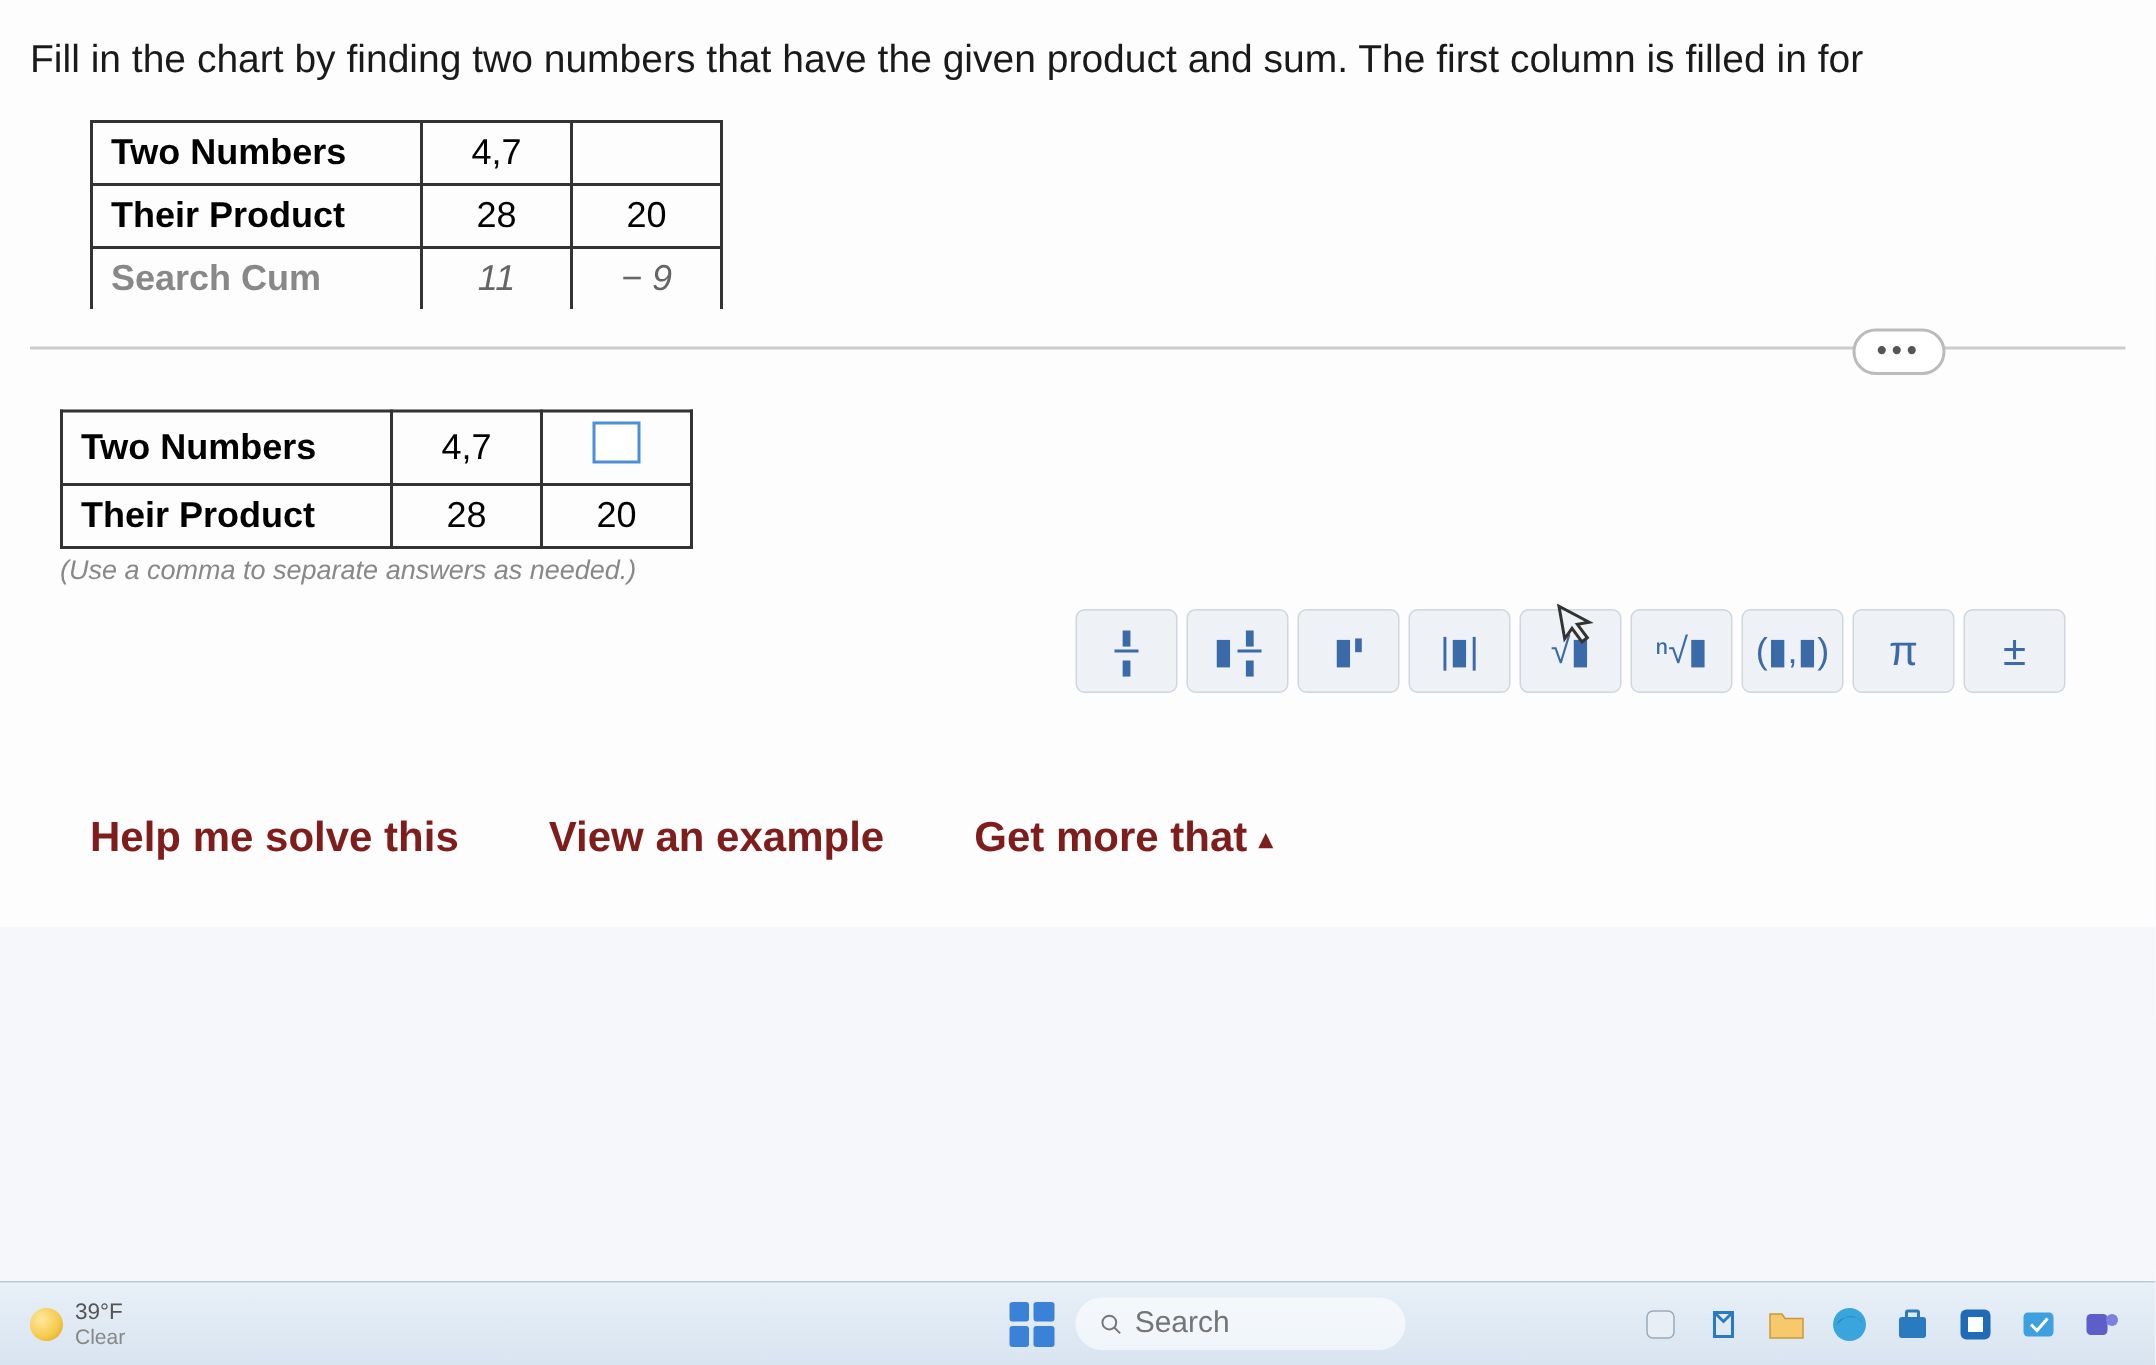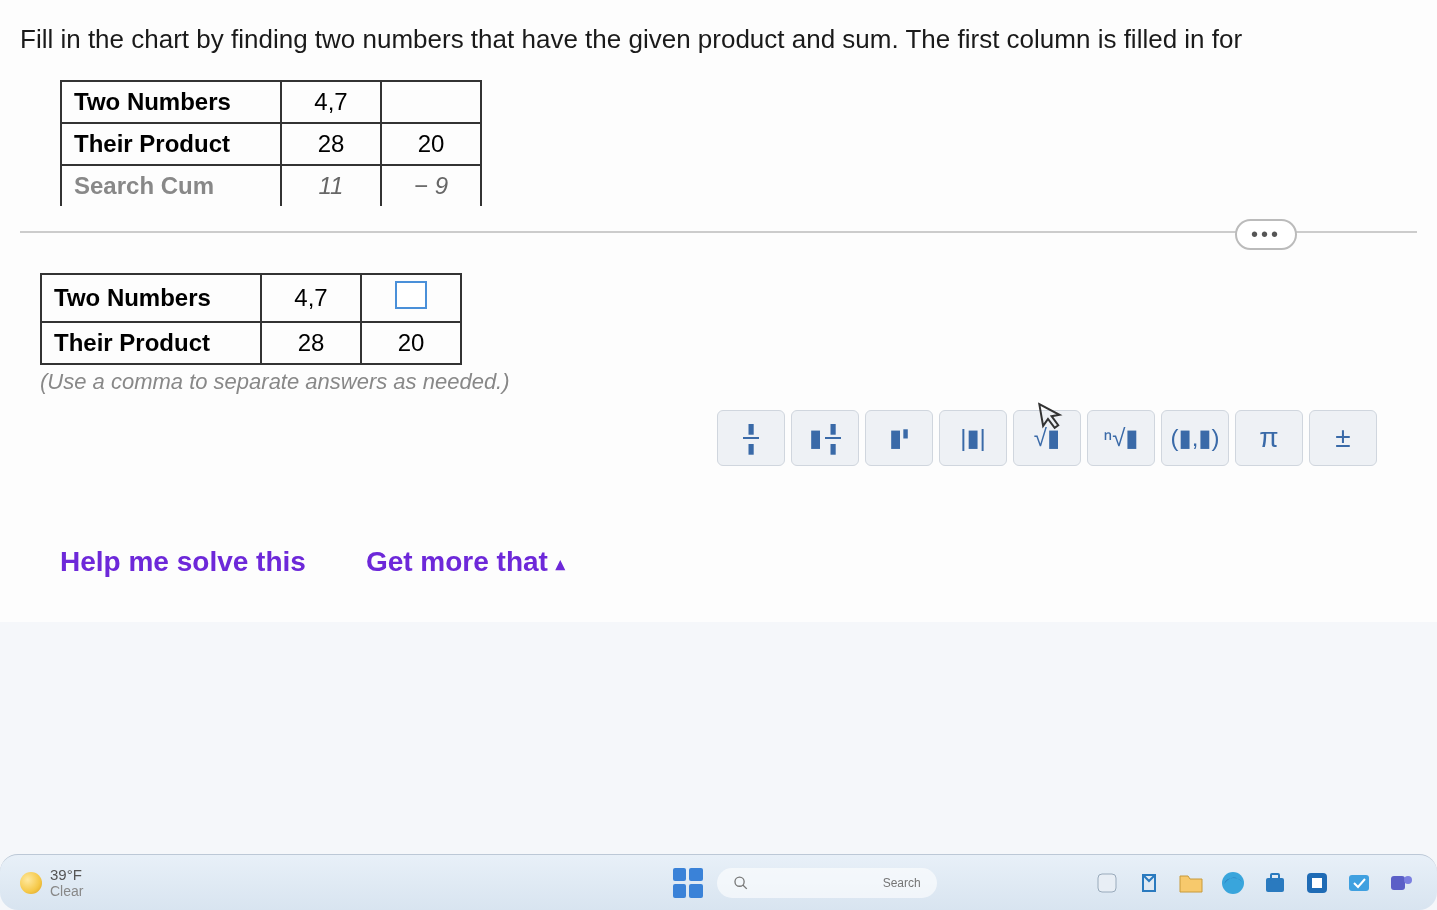"(Use a comma to separate" .hint-text { font-size: 22px -> 18px }
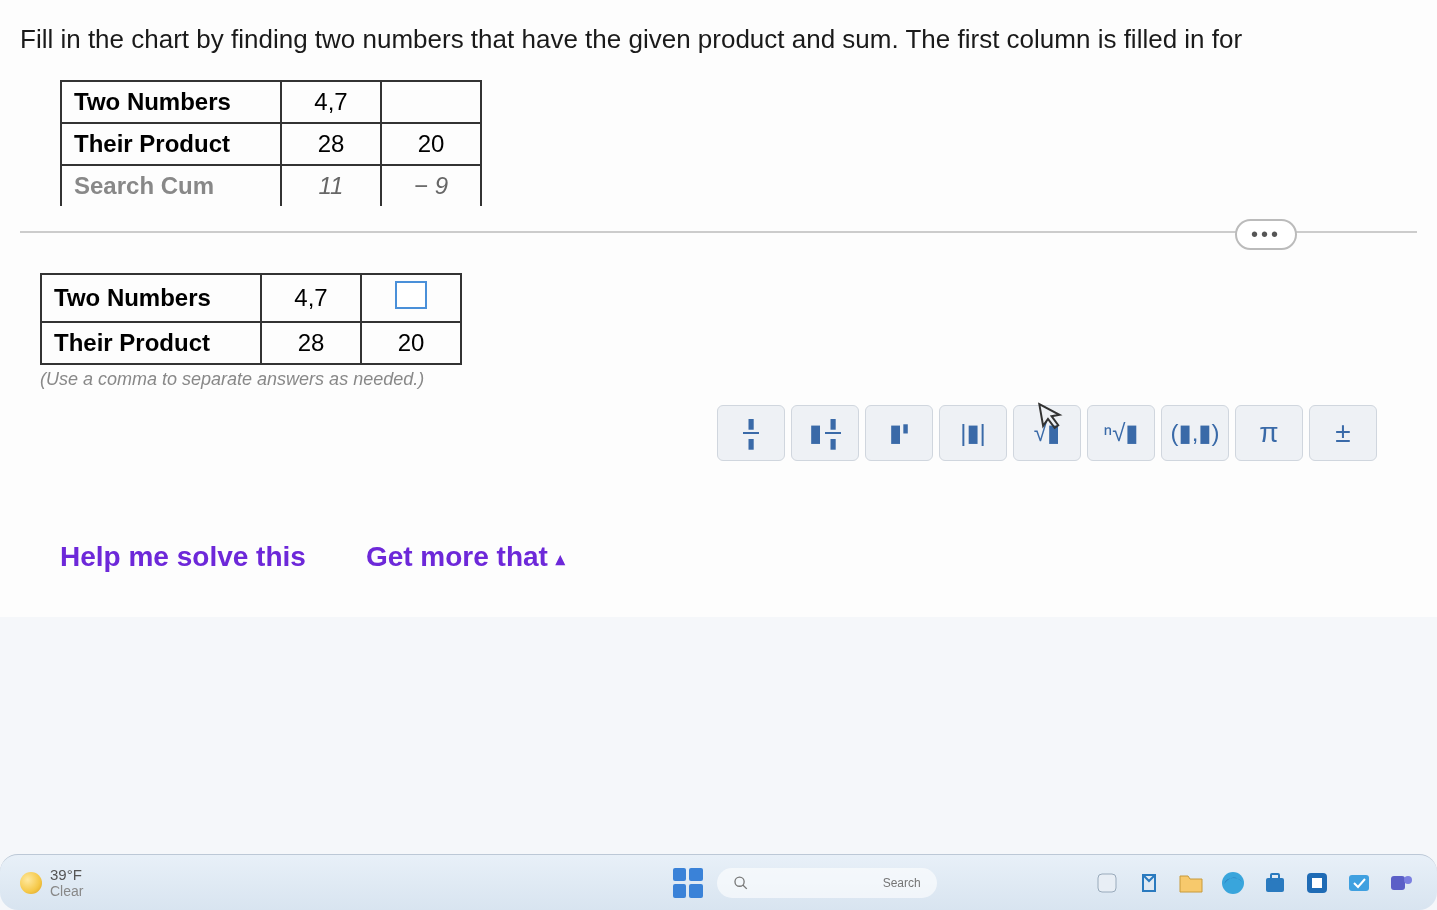"Help me solve this" .helper-links { color: #6d28d9 -> #7f1d1d }
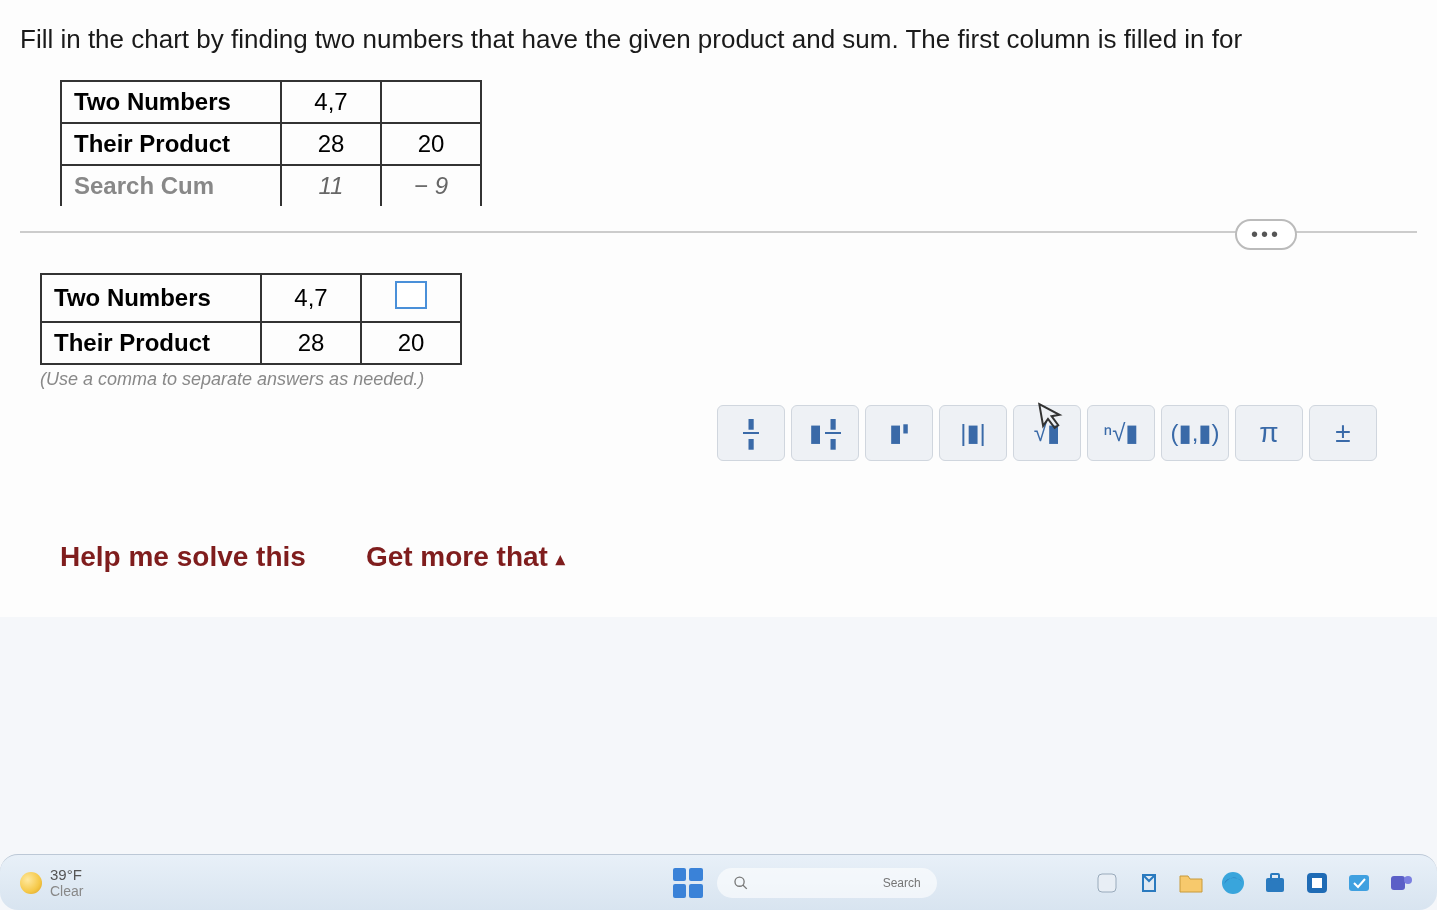"View an example" span { html: none -> <span>View an example</span> }
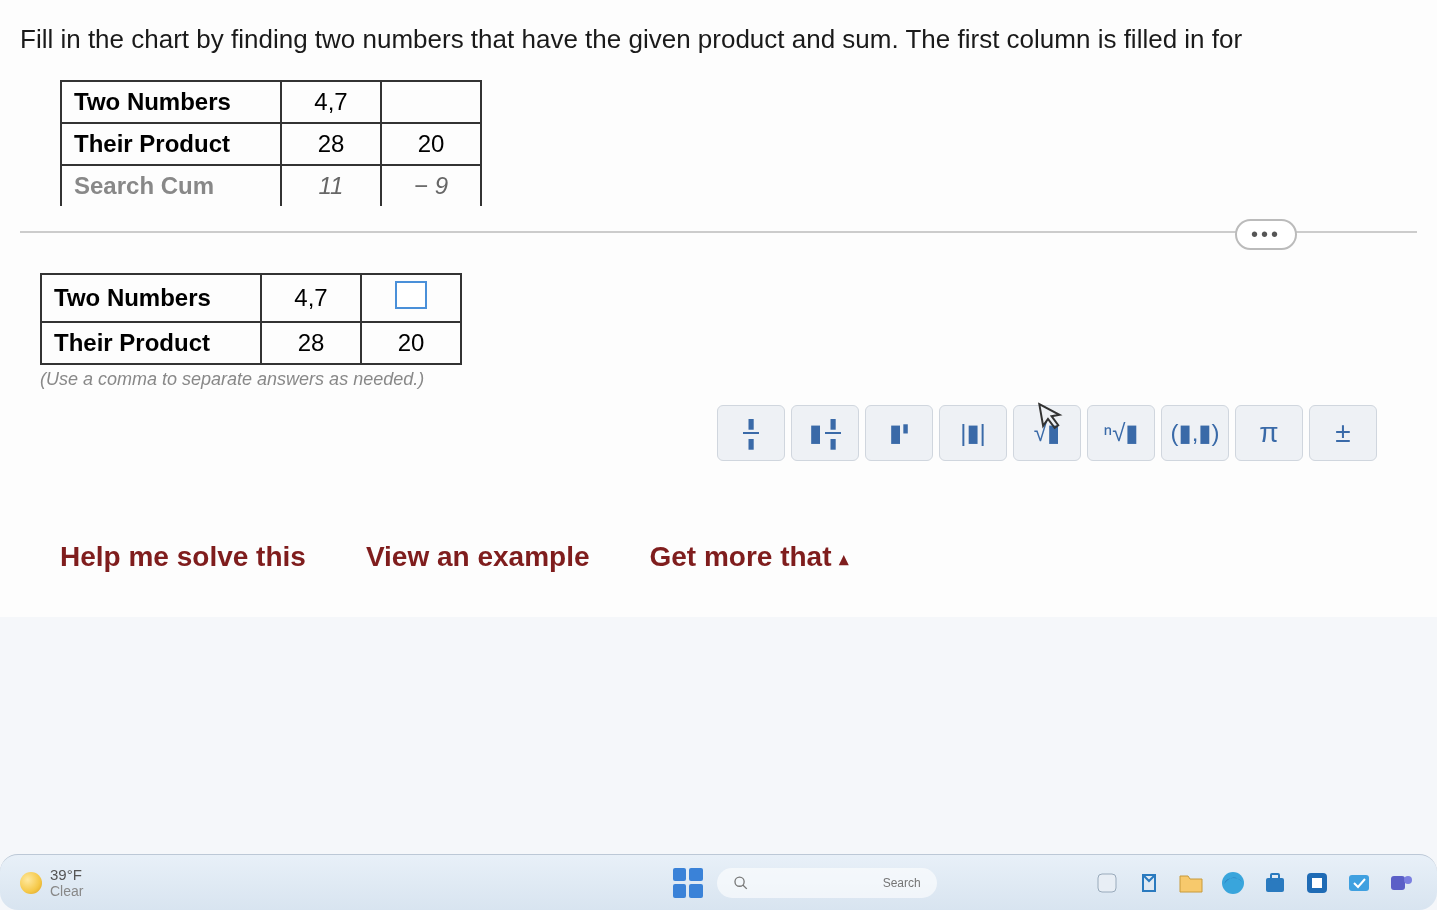"39°F" .taskbar { border-radius: 18px -> none }
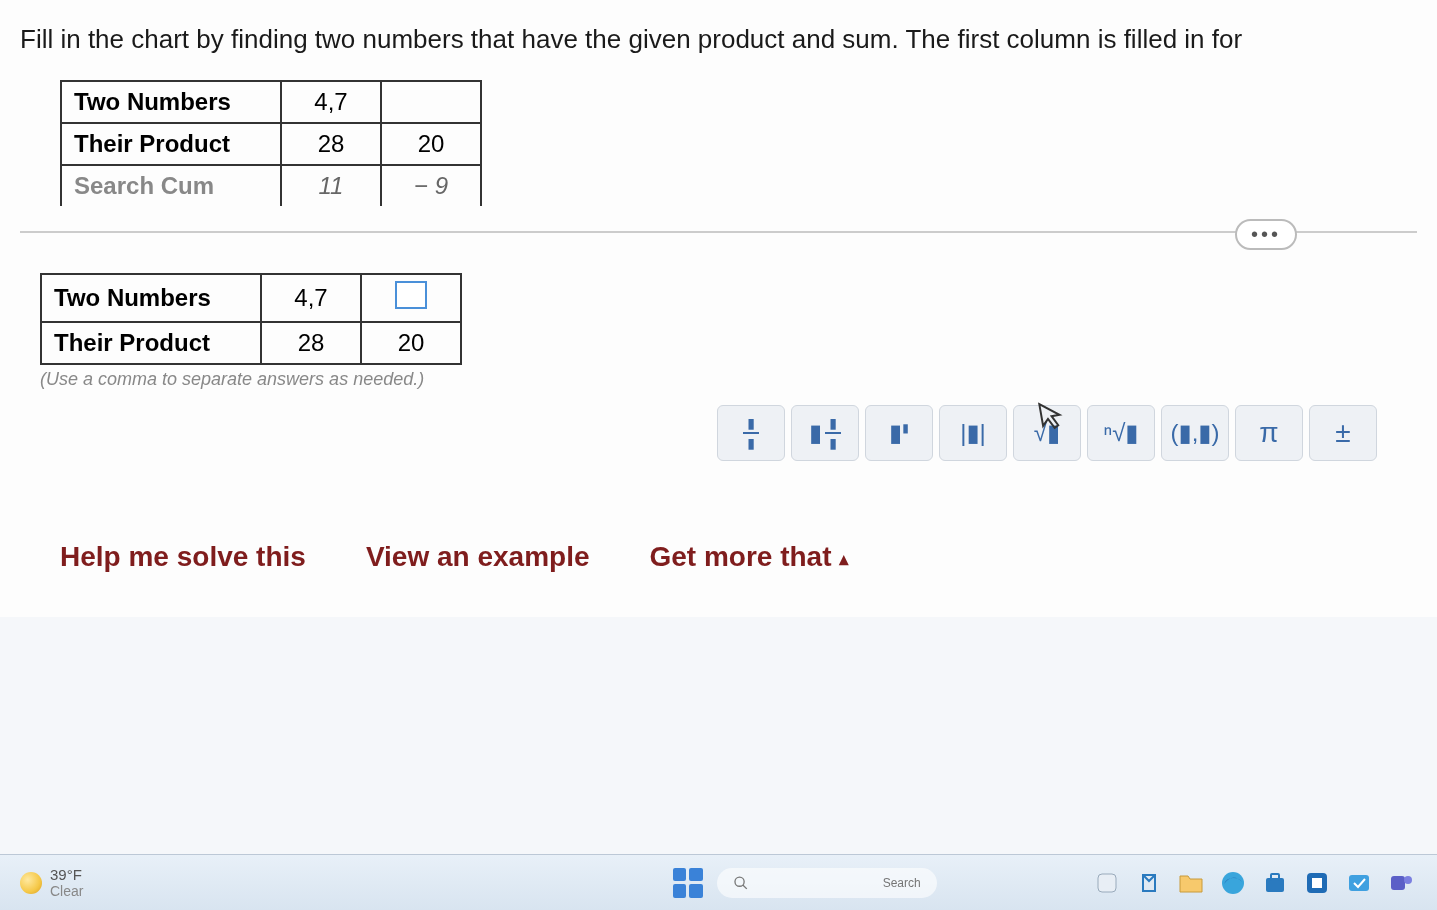"Search" .taskbar .search-wrap input { font-size: 12px -> 20px; text-align: right -> none }
